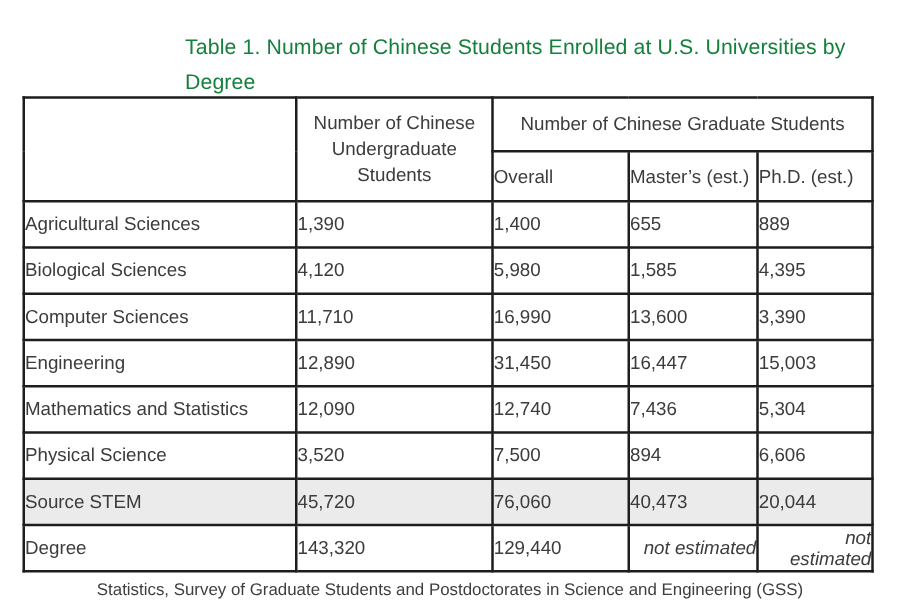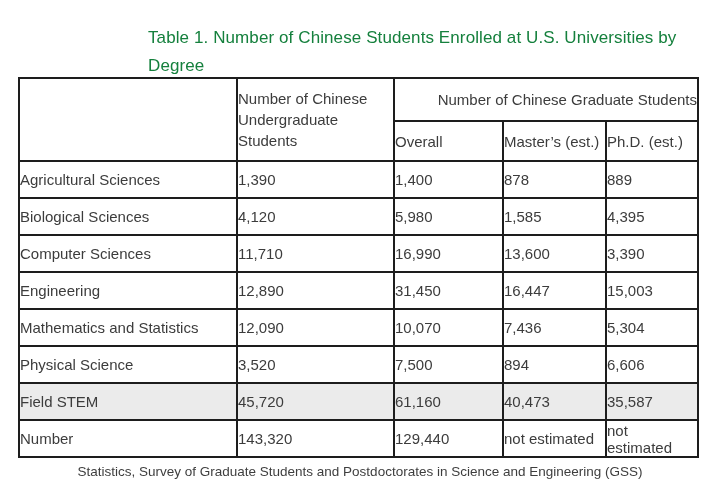"Number of Chinese Undergraduate Students" .hdr-undergrad { text-align: left -> center }
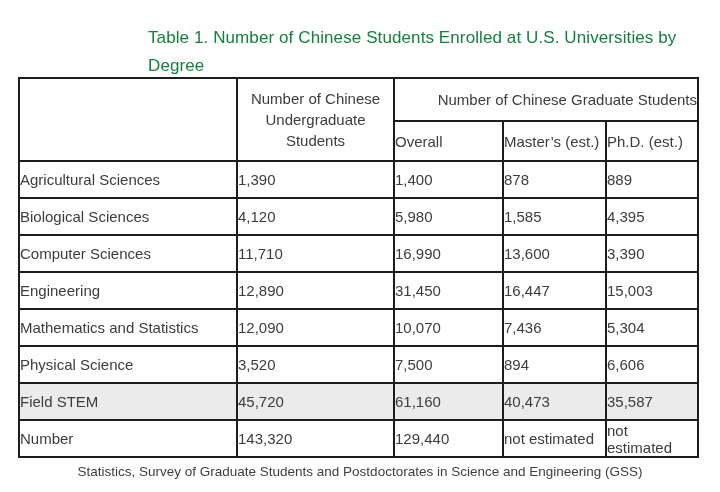"Number of Chinese Graduate Students" .hdr-group { text-align: right -> center }
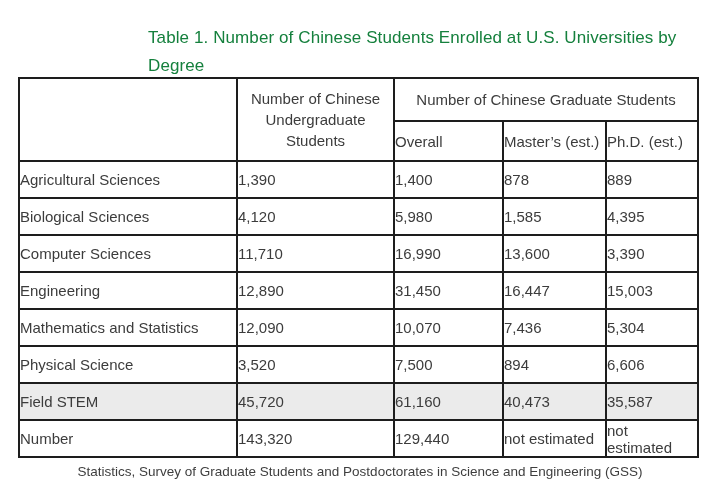"878" td.cell-num { text: 878 -> 655 }
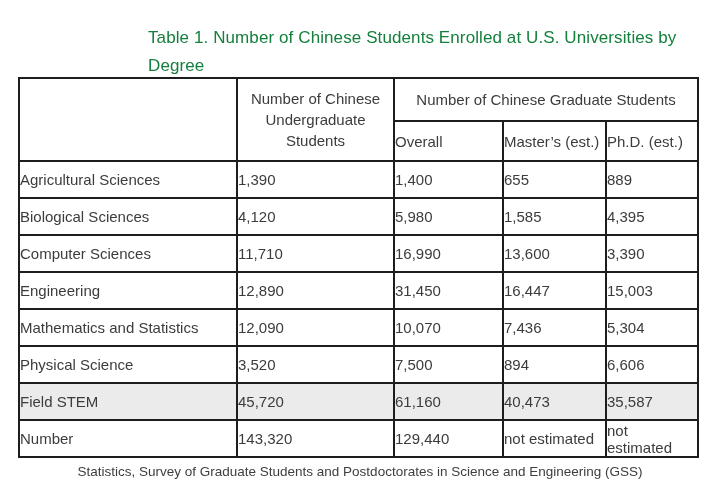"10,070" td.cell-num { text: 10,070 -> 12,740 }
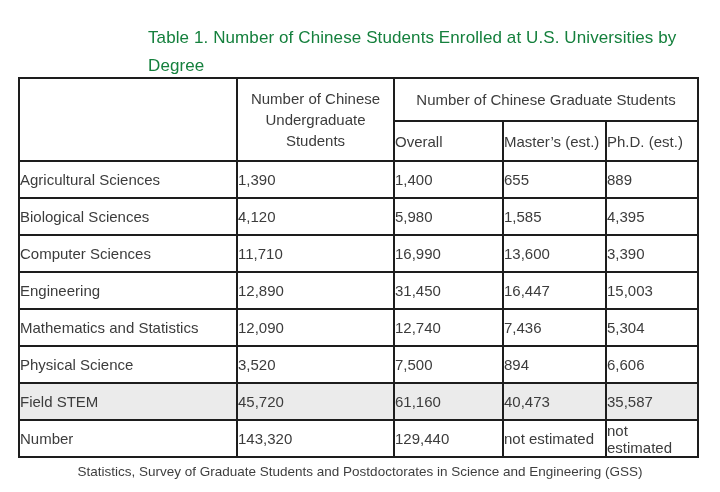"Field STEM" td.cell-label { text: Field -> Source }
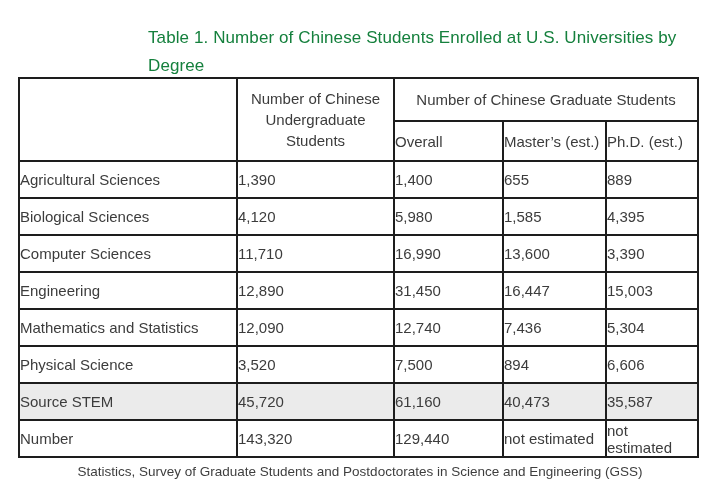"61,160" td.cell-num { text: 61,160 -> 76,060 }
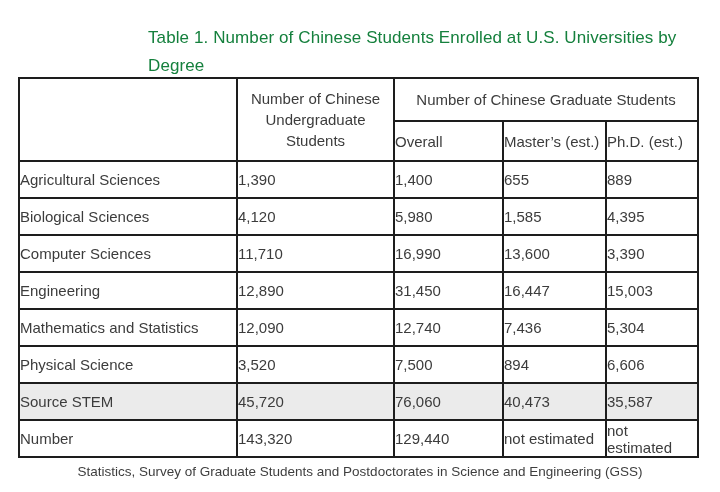"35,587" td.cell-num { text: 35,587 -> 20,044 }
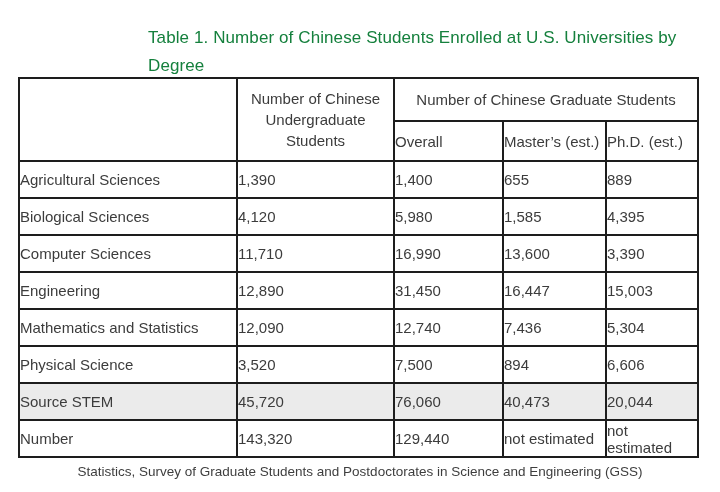"Number" td.cell-label { text: Number -> Degree }
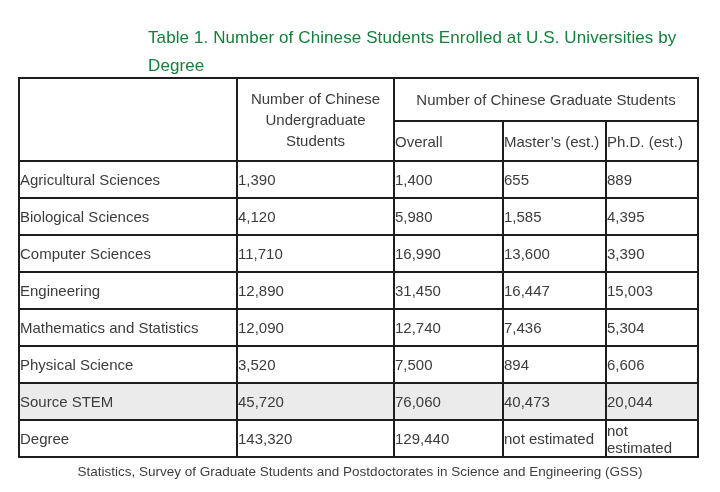"not estimated" td.cell-ne { font-style: none -> italic; text-align: left -> right }
